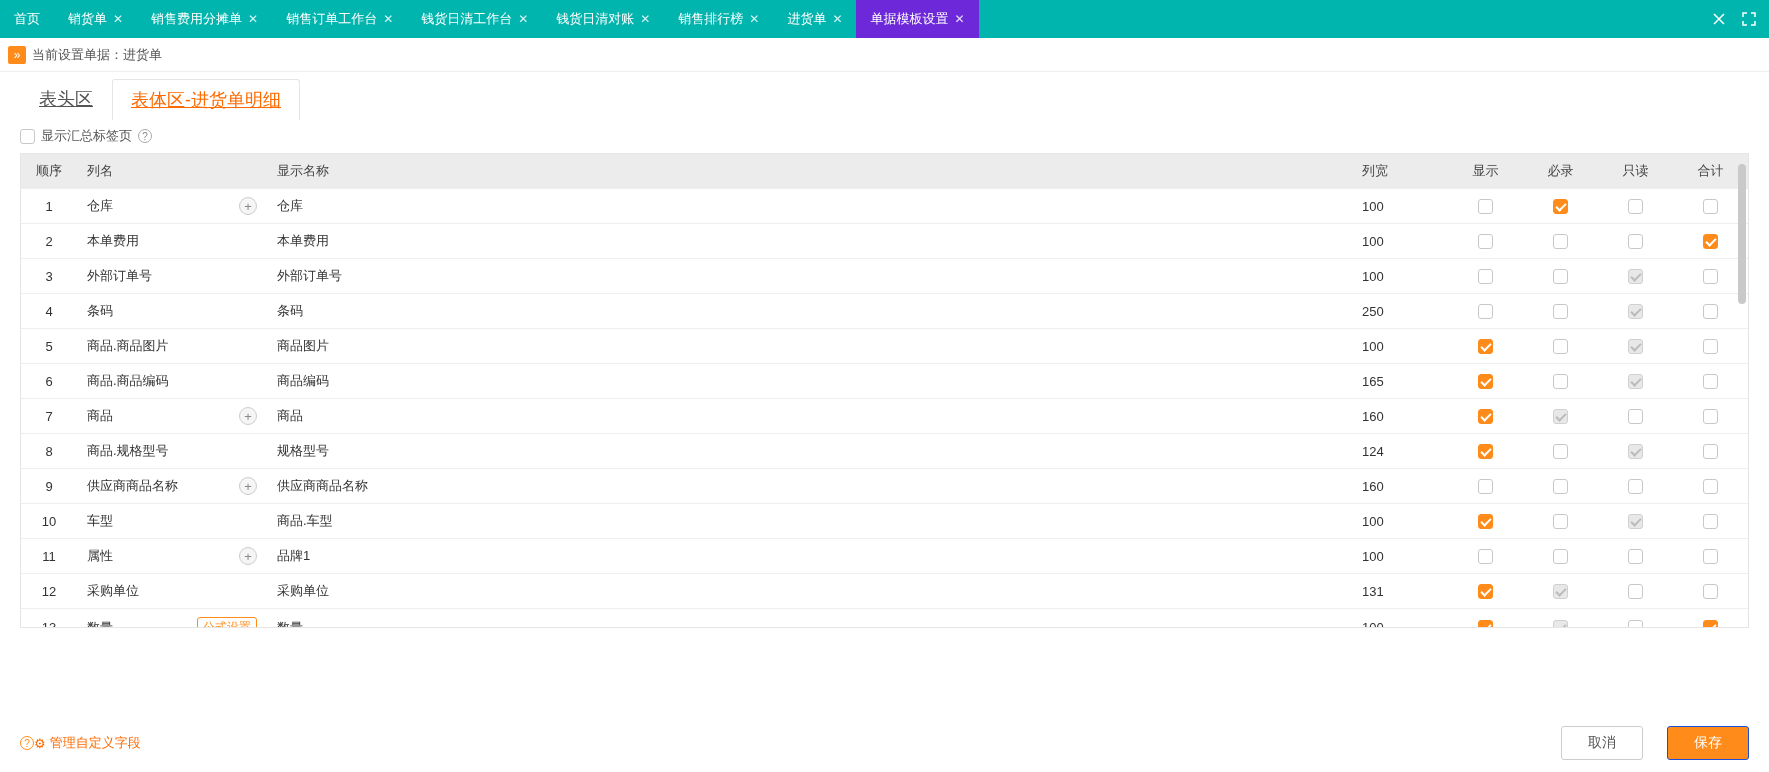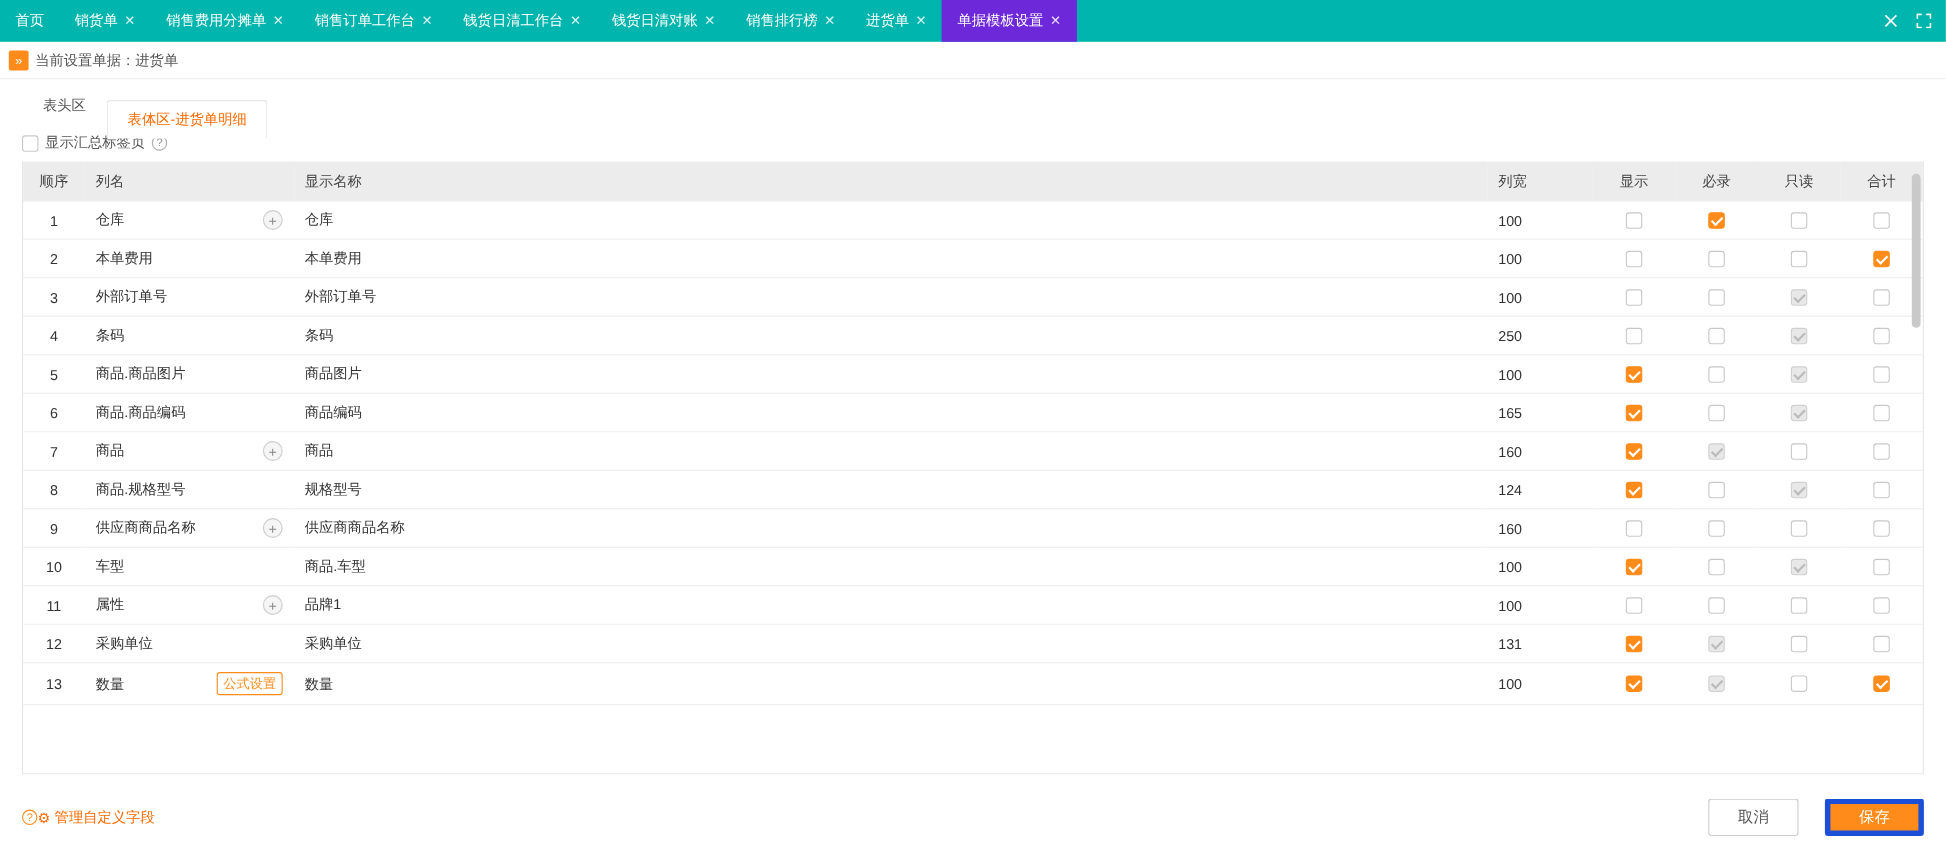"表头区" .sub-tab { font-size: 13px -> 18px; text-decoration: none -> underline }
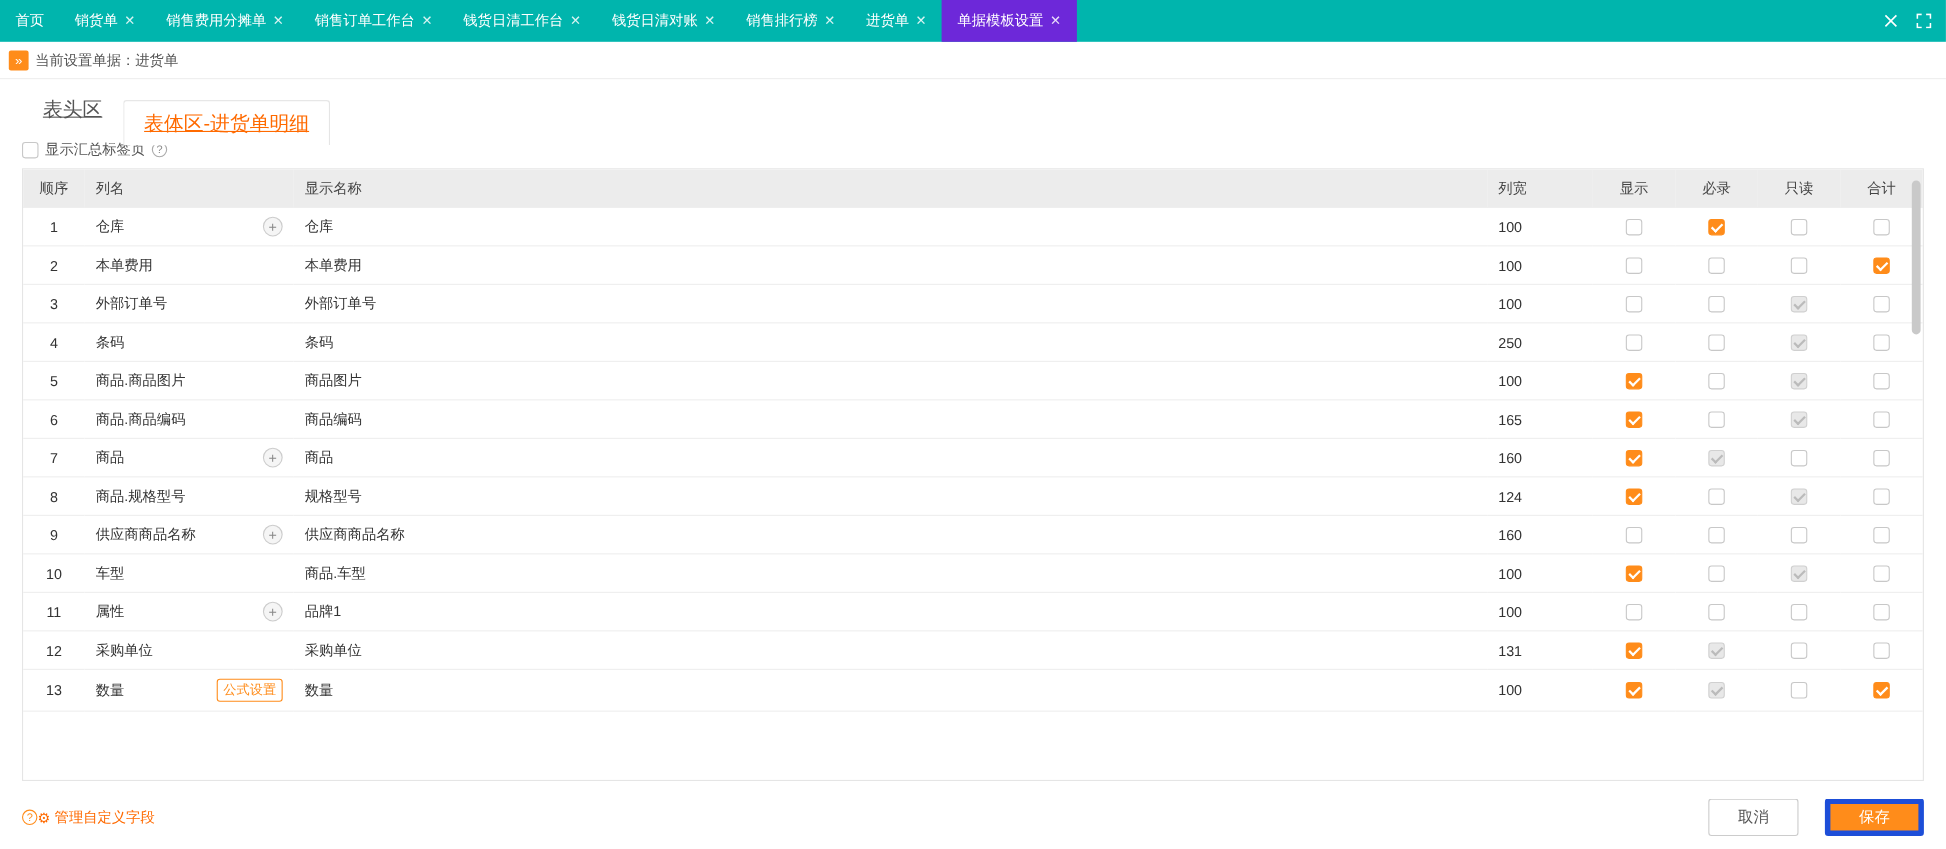"表体区-进货单明细" .sub-tab.active { top: 13px -> 1px }
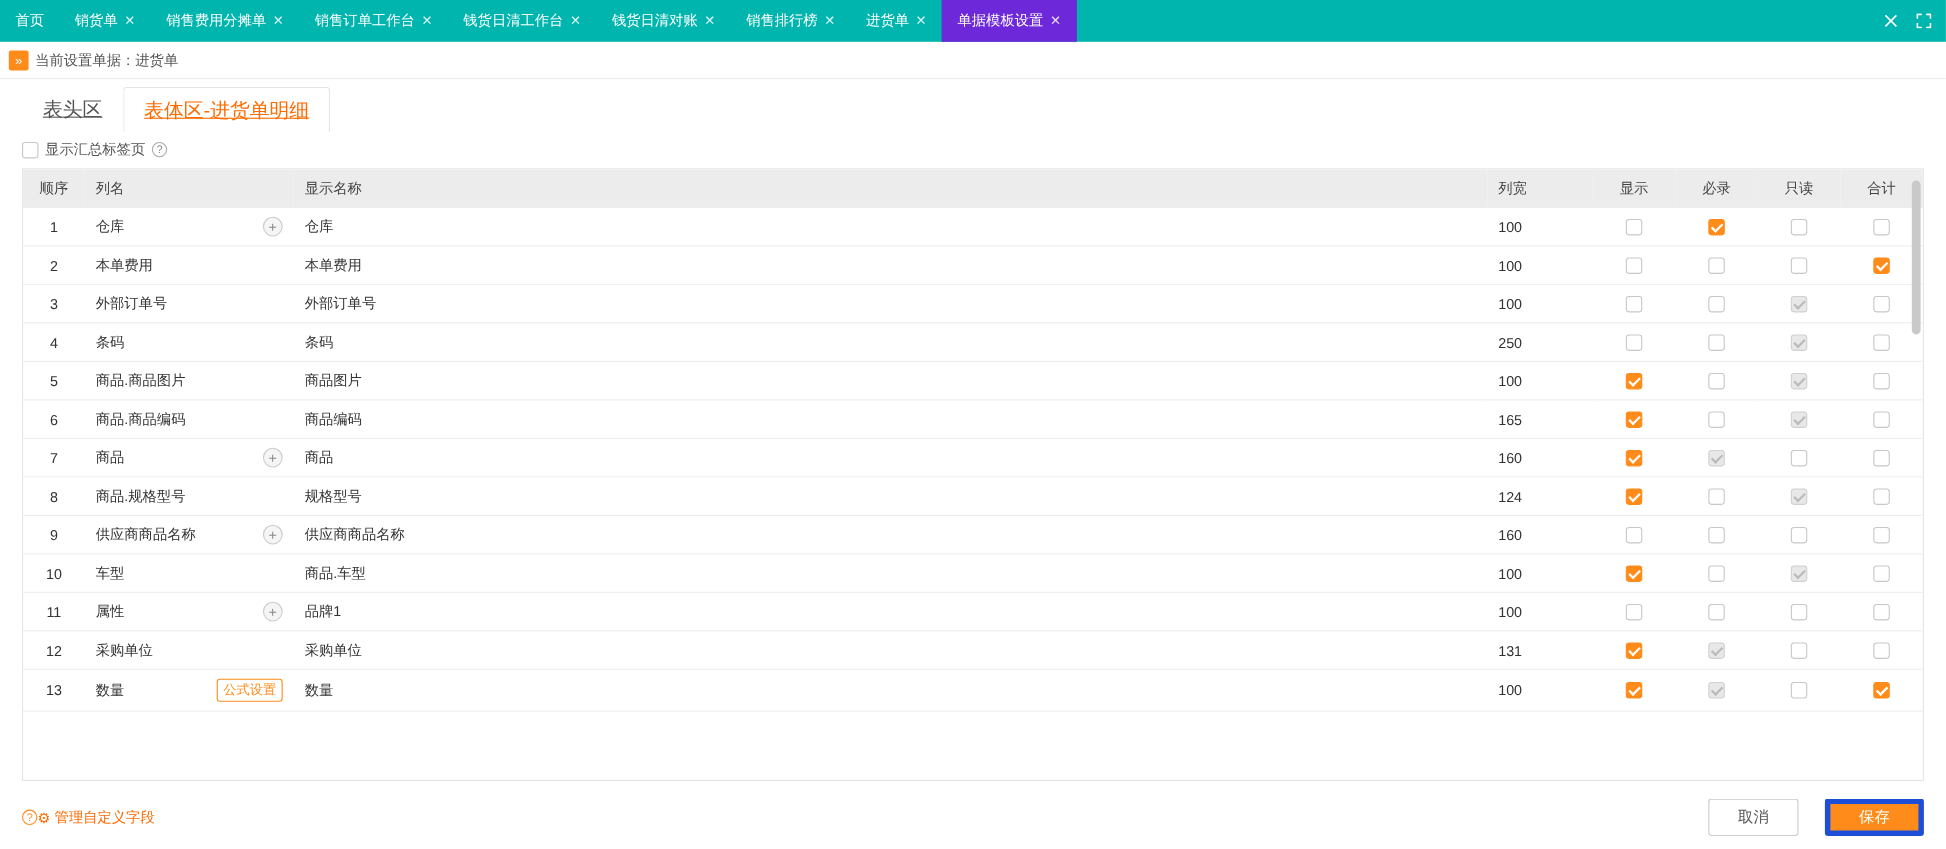"顺序" .table-wrap { height: 557px -> 475px }
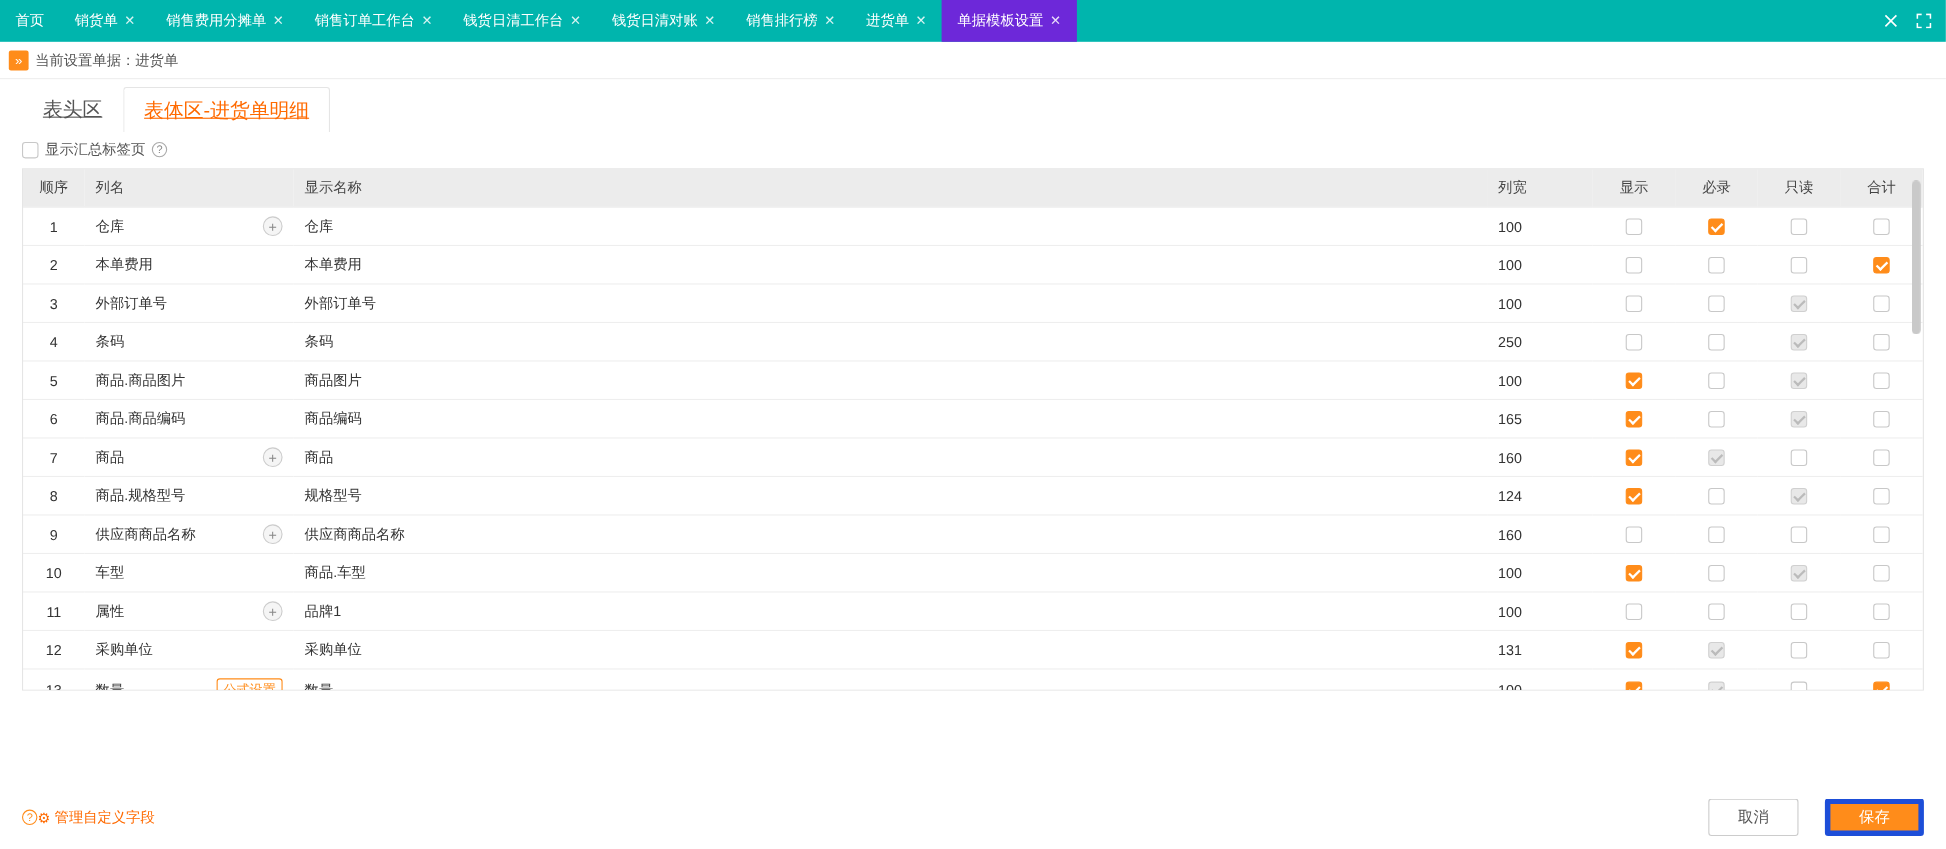"保存" .btn.save { border: 5px solid #1d4ed8 -> 1px solid #1d4ed8 }
